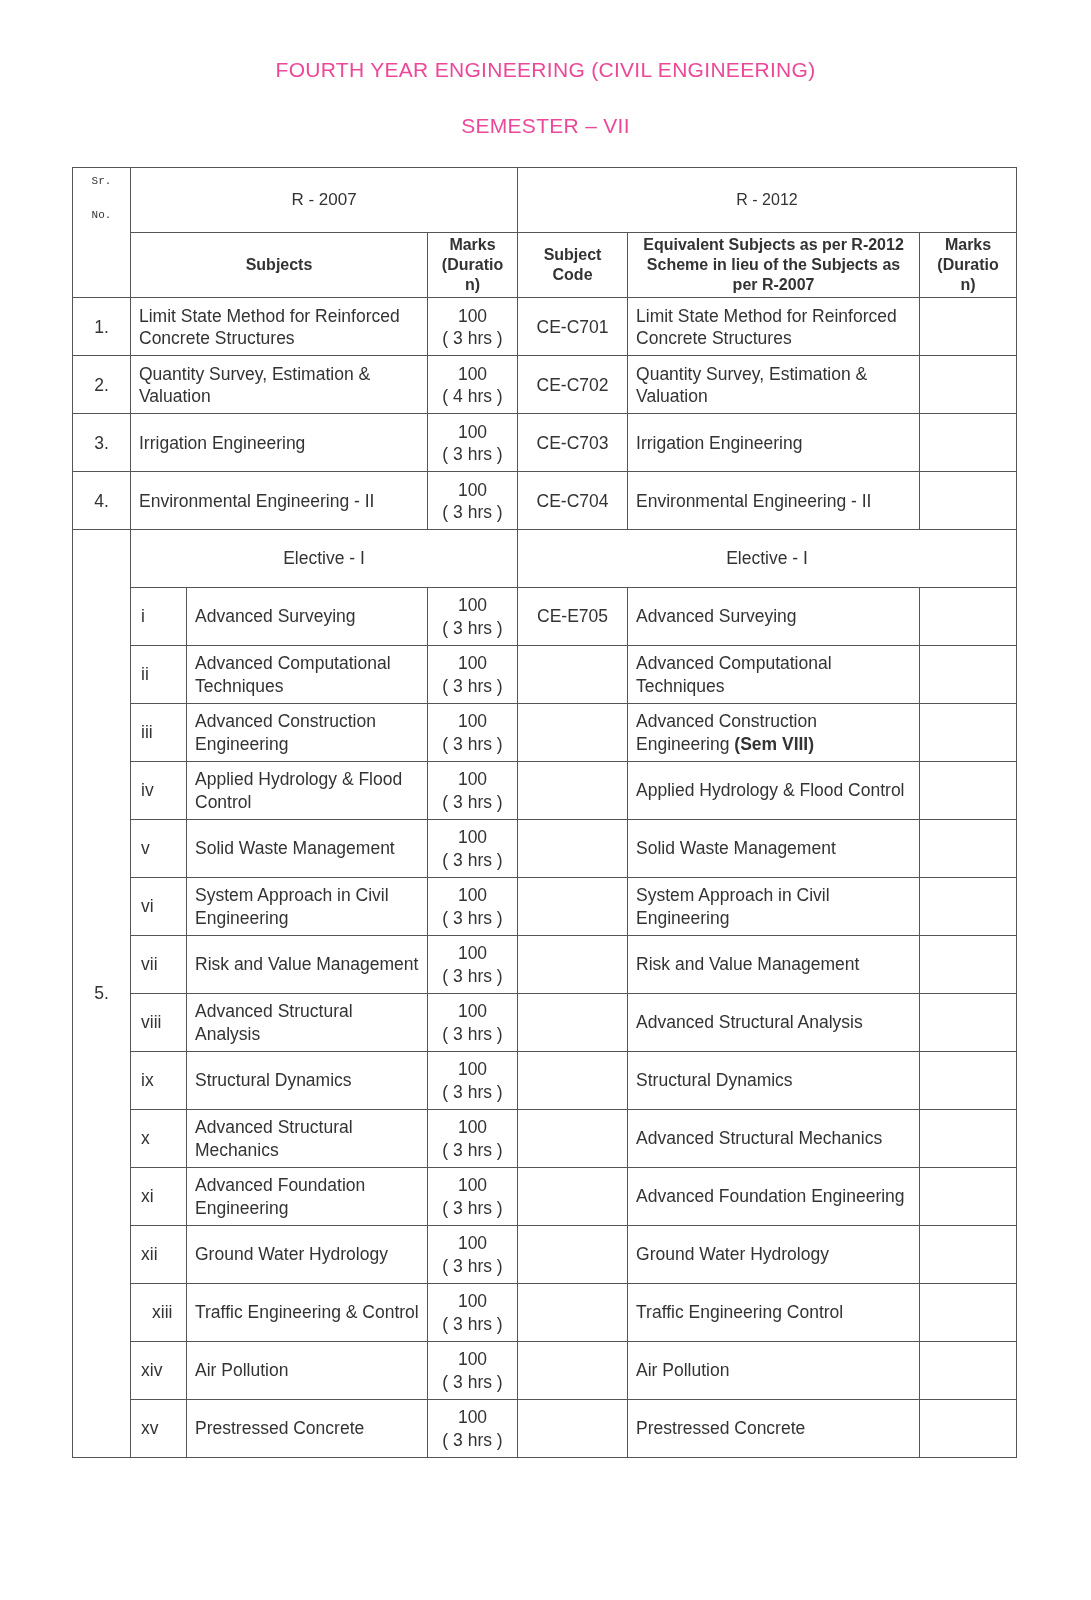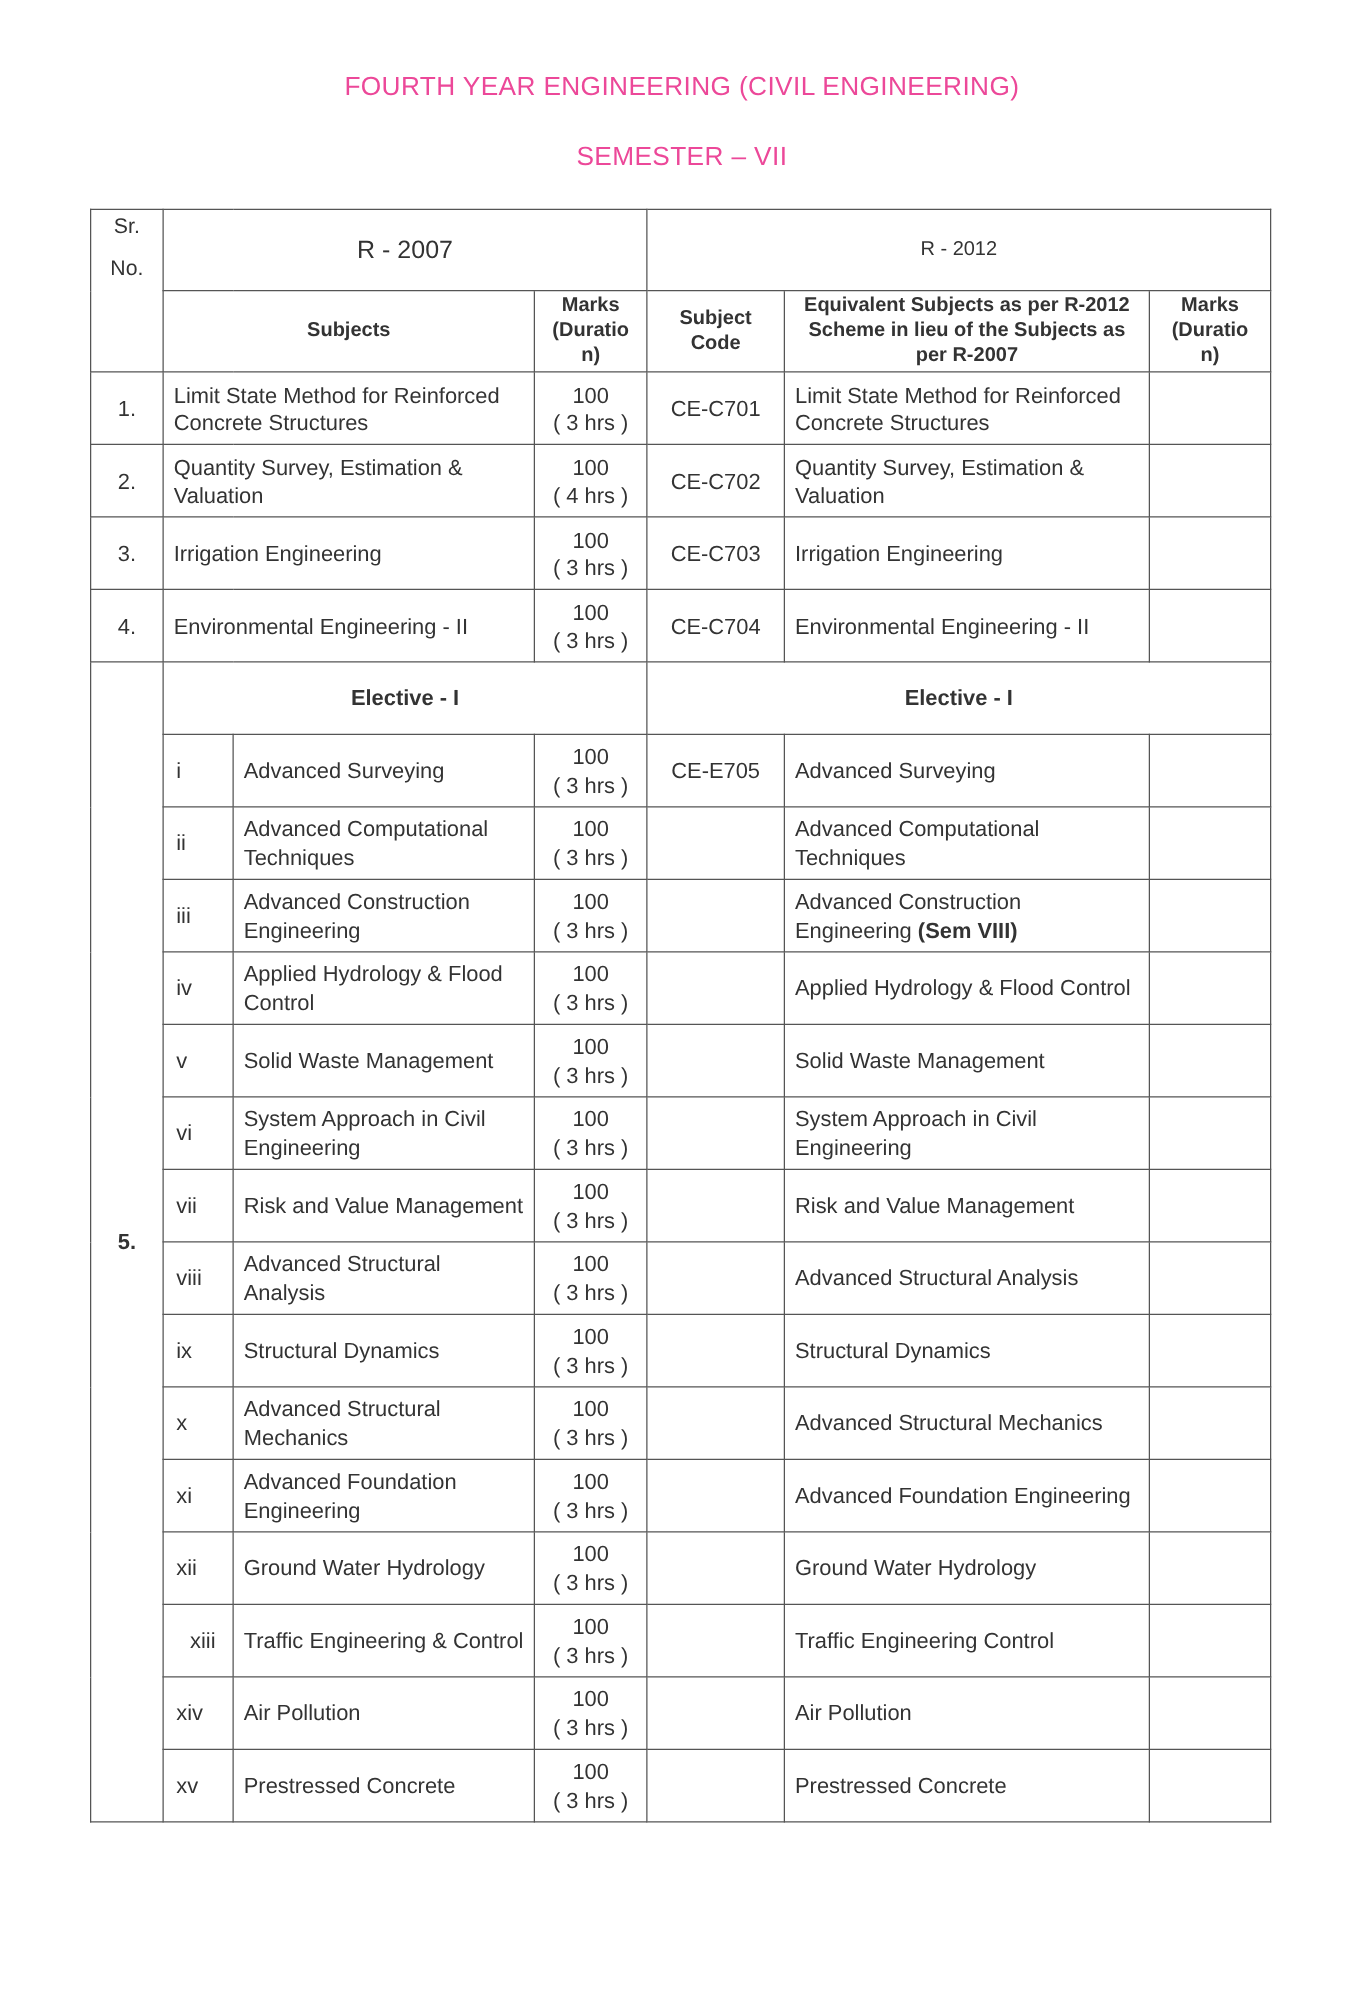"Sr." td.c { font-family: none -> Liberation Mono, monospace; font-size: 17px -> 11px }
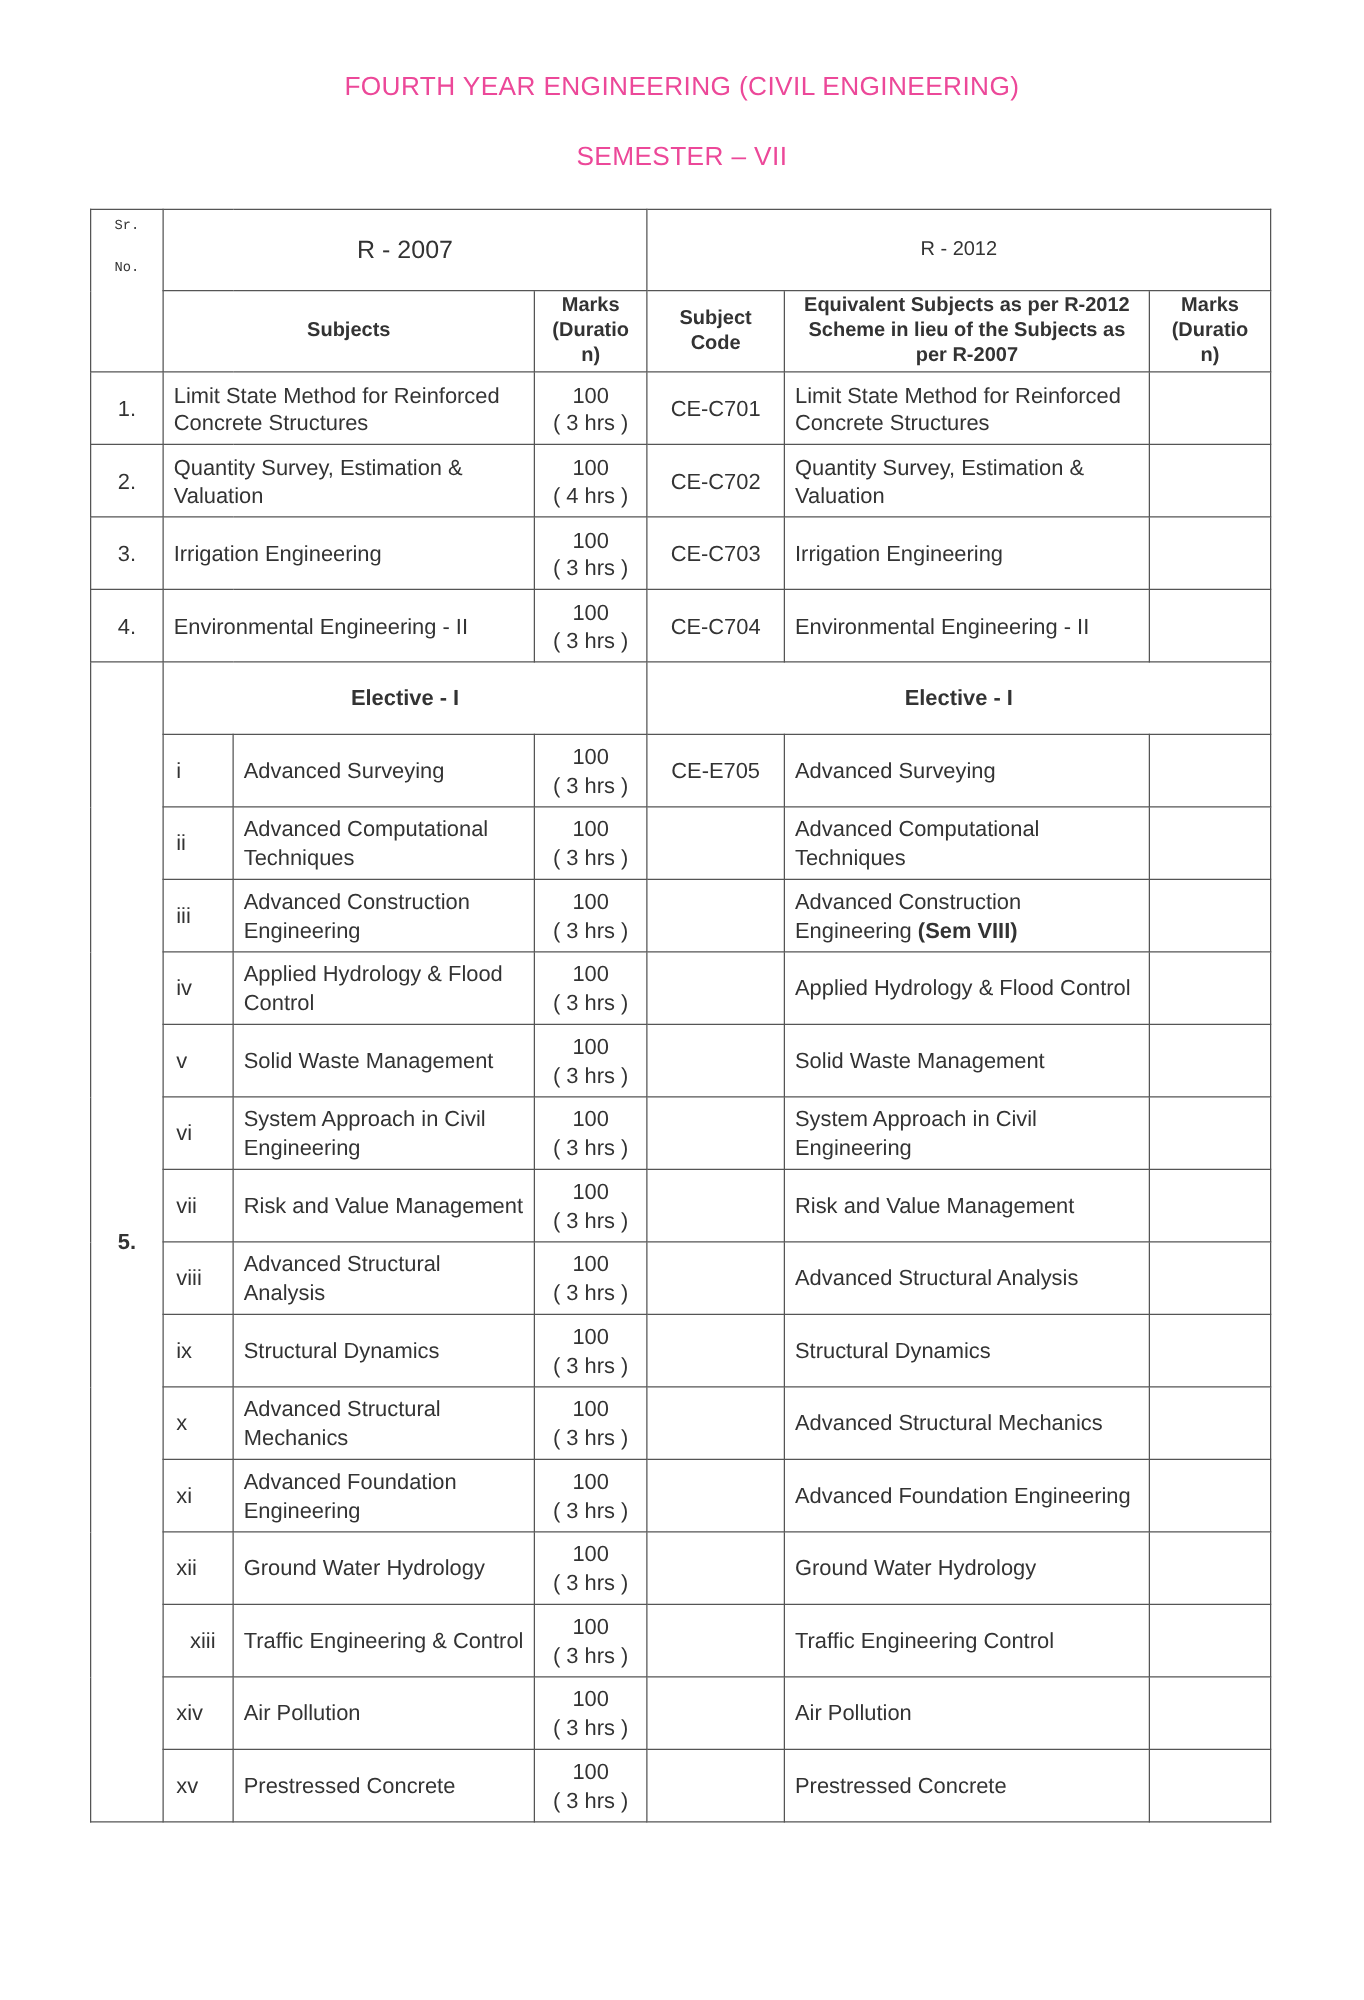"R - 2007" td.c { font-size: 20px -> 17px }
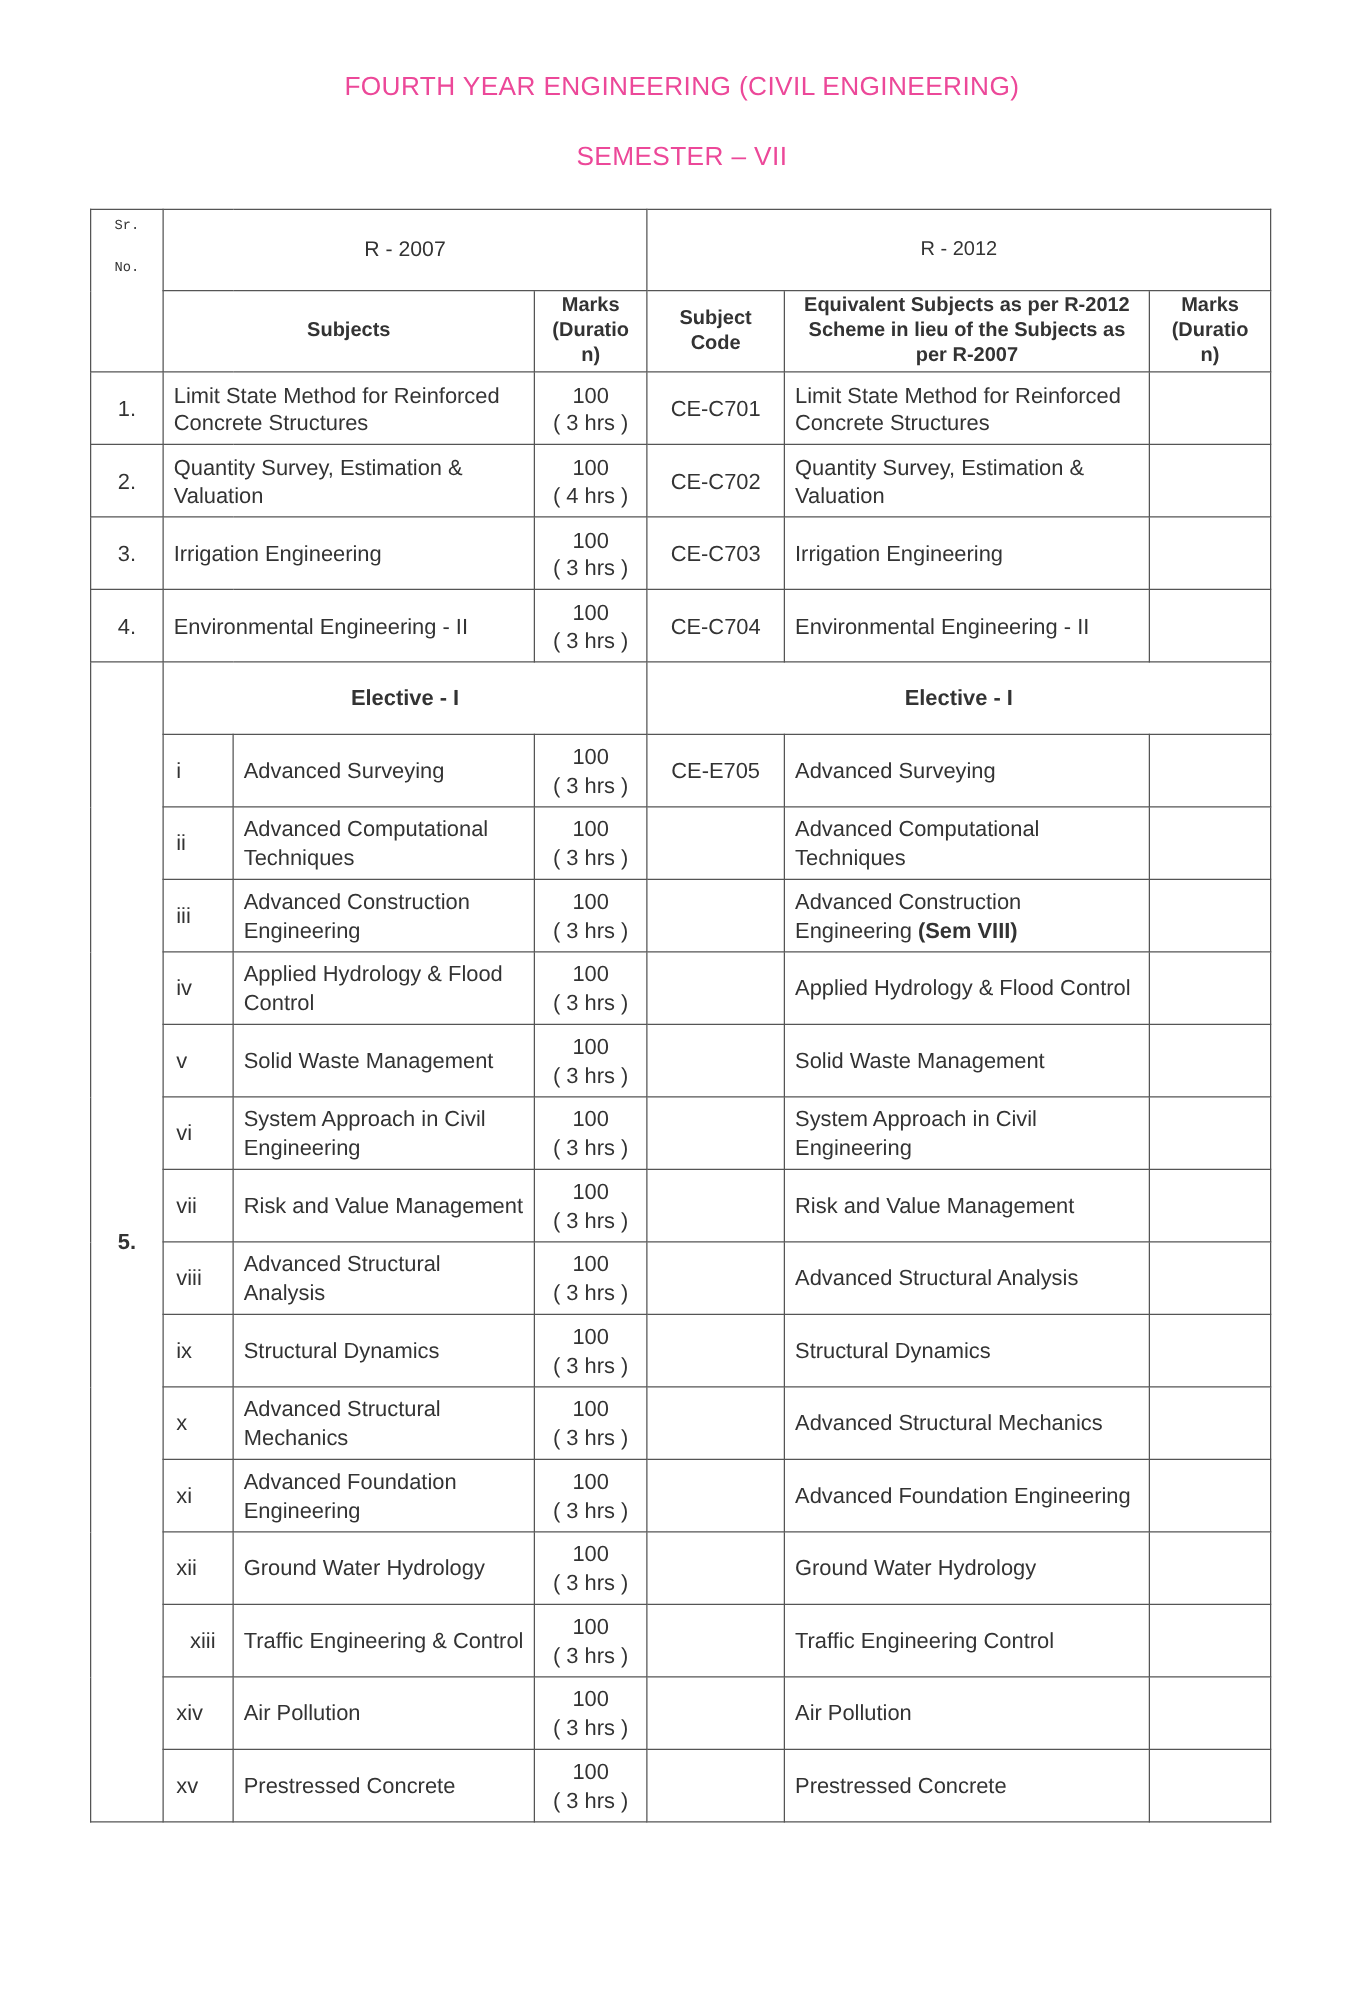"Elective - I" tr.elect td { font-weight: bold -> none }
